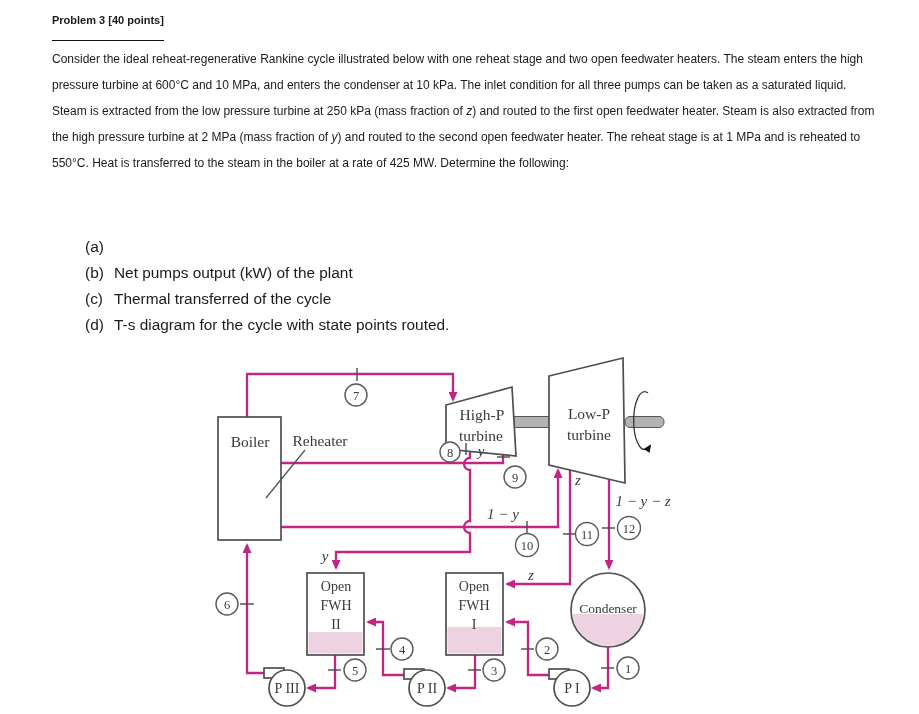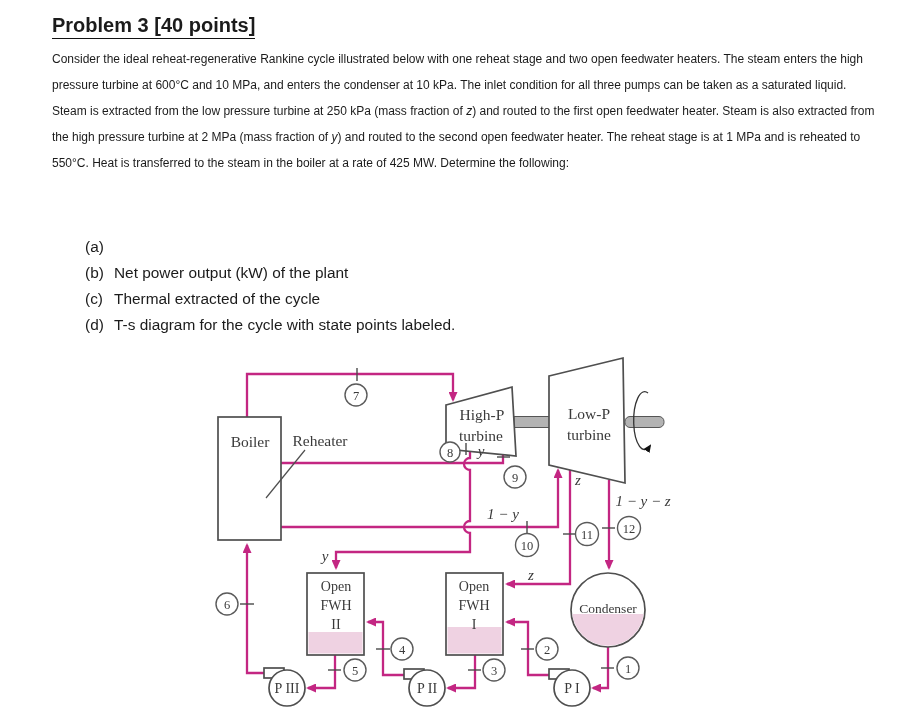"Problem 3 [40 points]" .doc-title { font-size: 20px -> 11px; padding-bottom: 1px -> 14px }
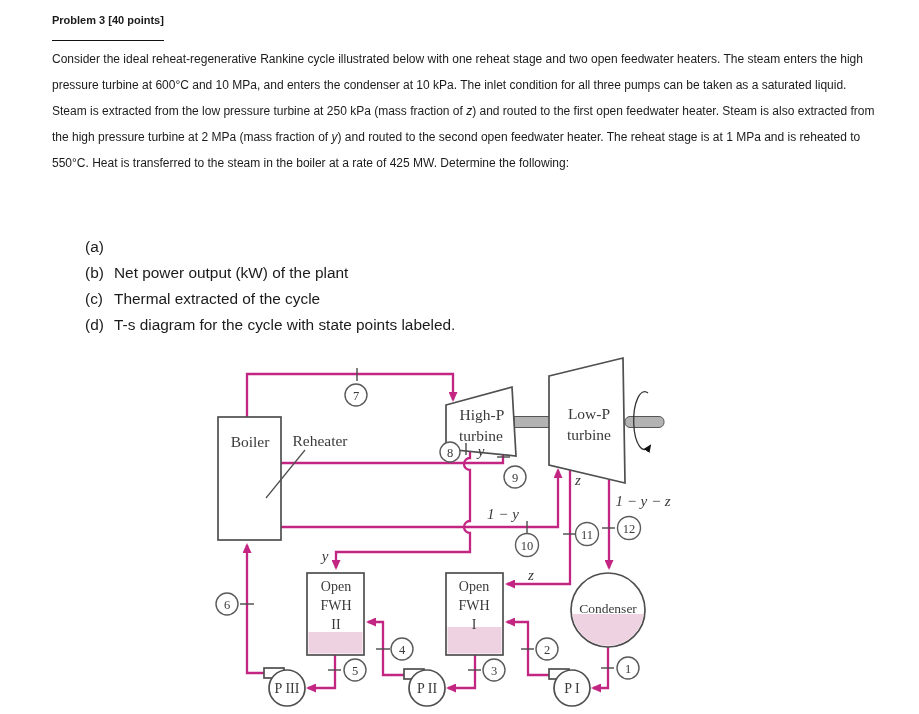"Net power output (kW) of" span { text: power -> pumps }
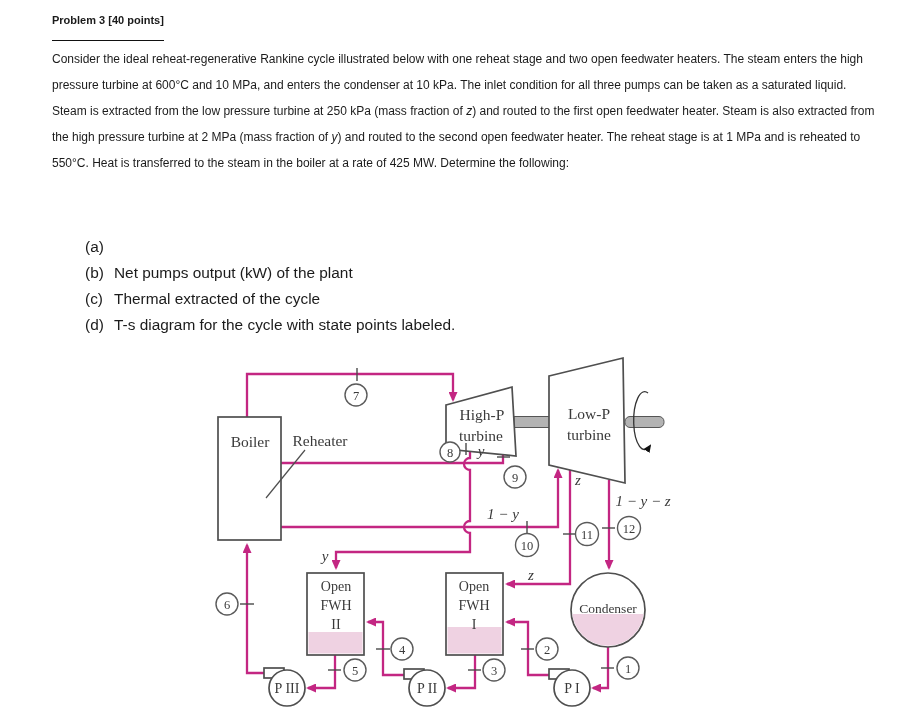"Thermal extracted of the cycle" span { text: extracted -> transferred }
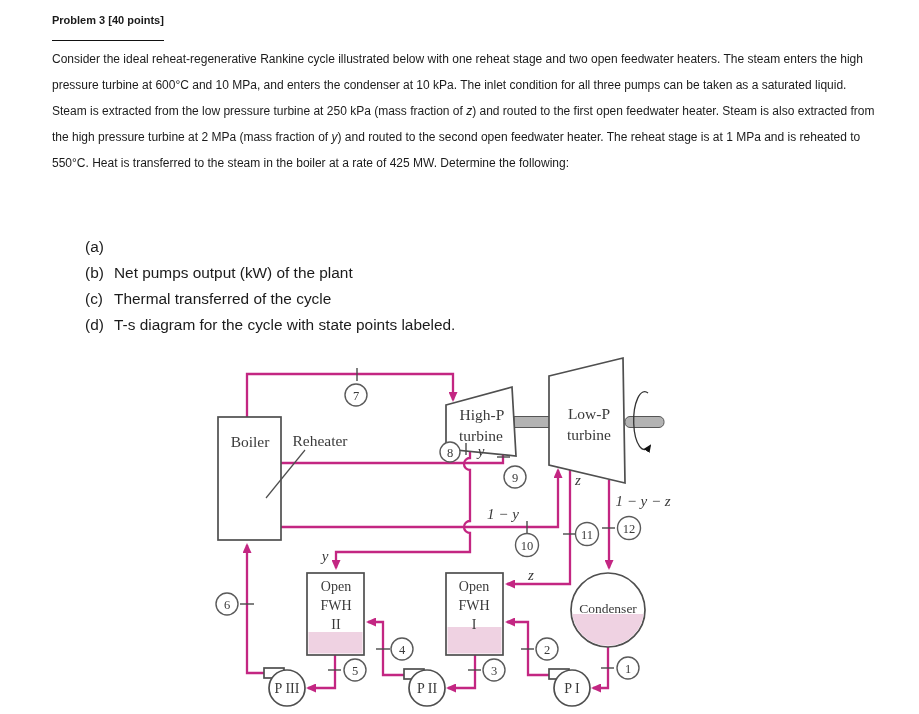"T-s diagram for the cycle" span { text: labeled -> routed }
